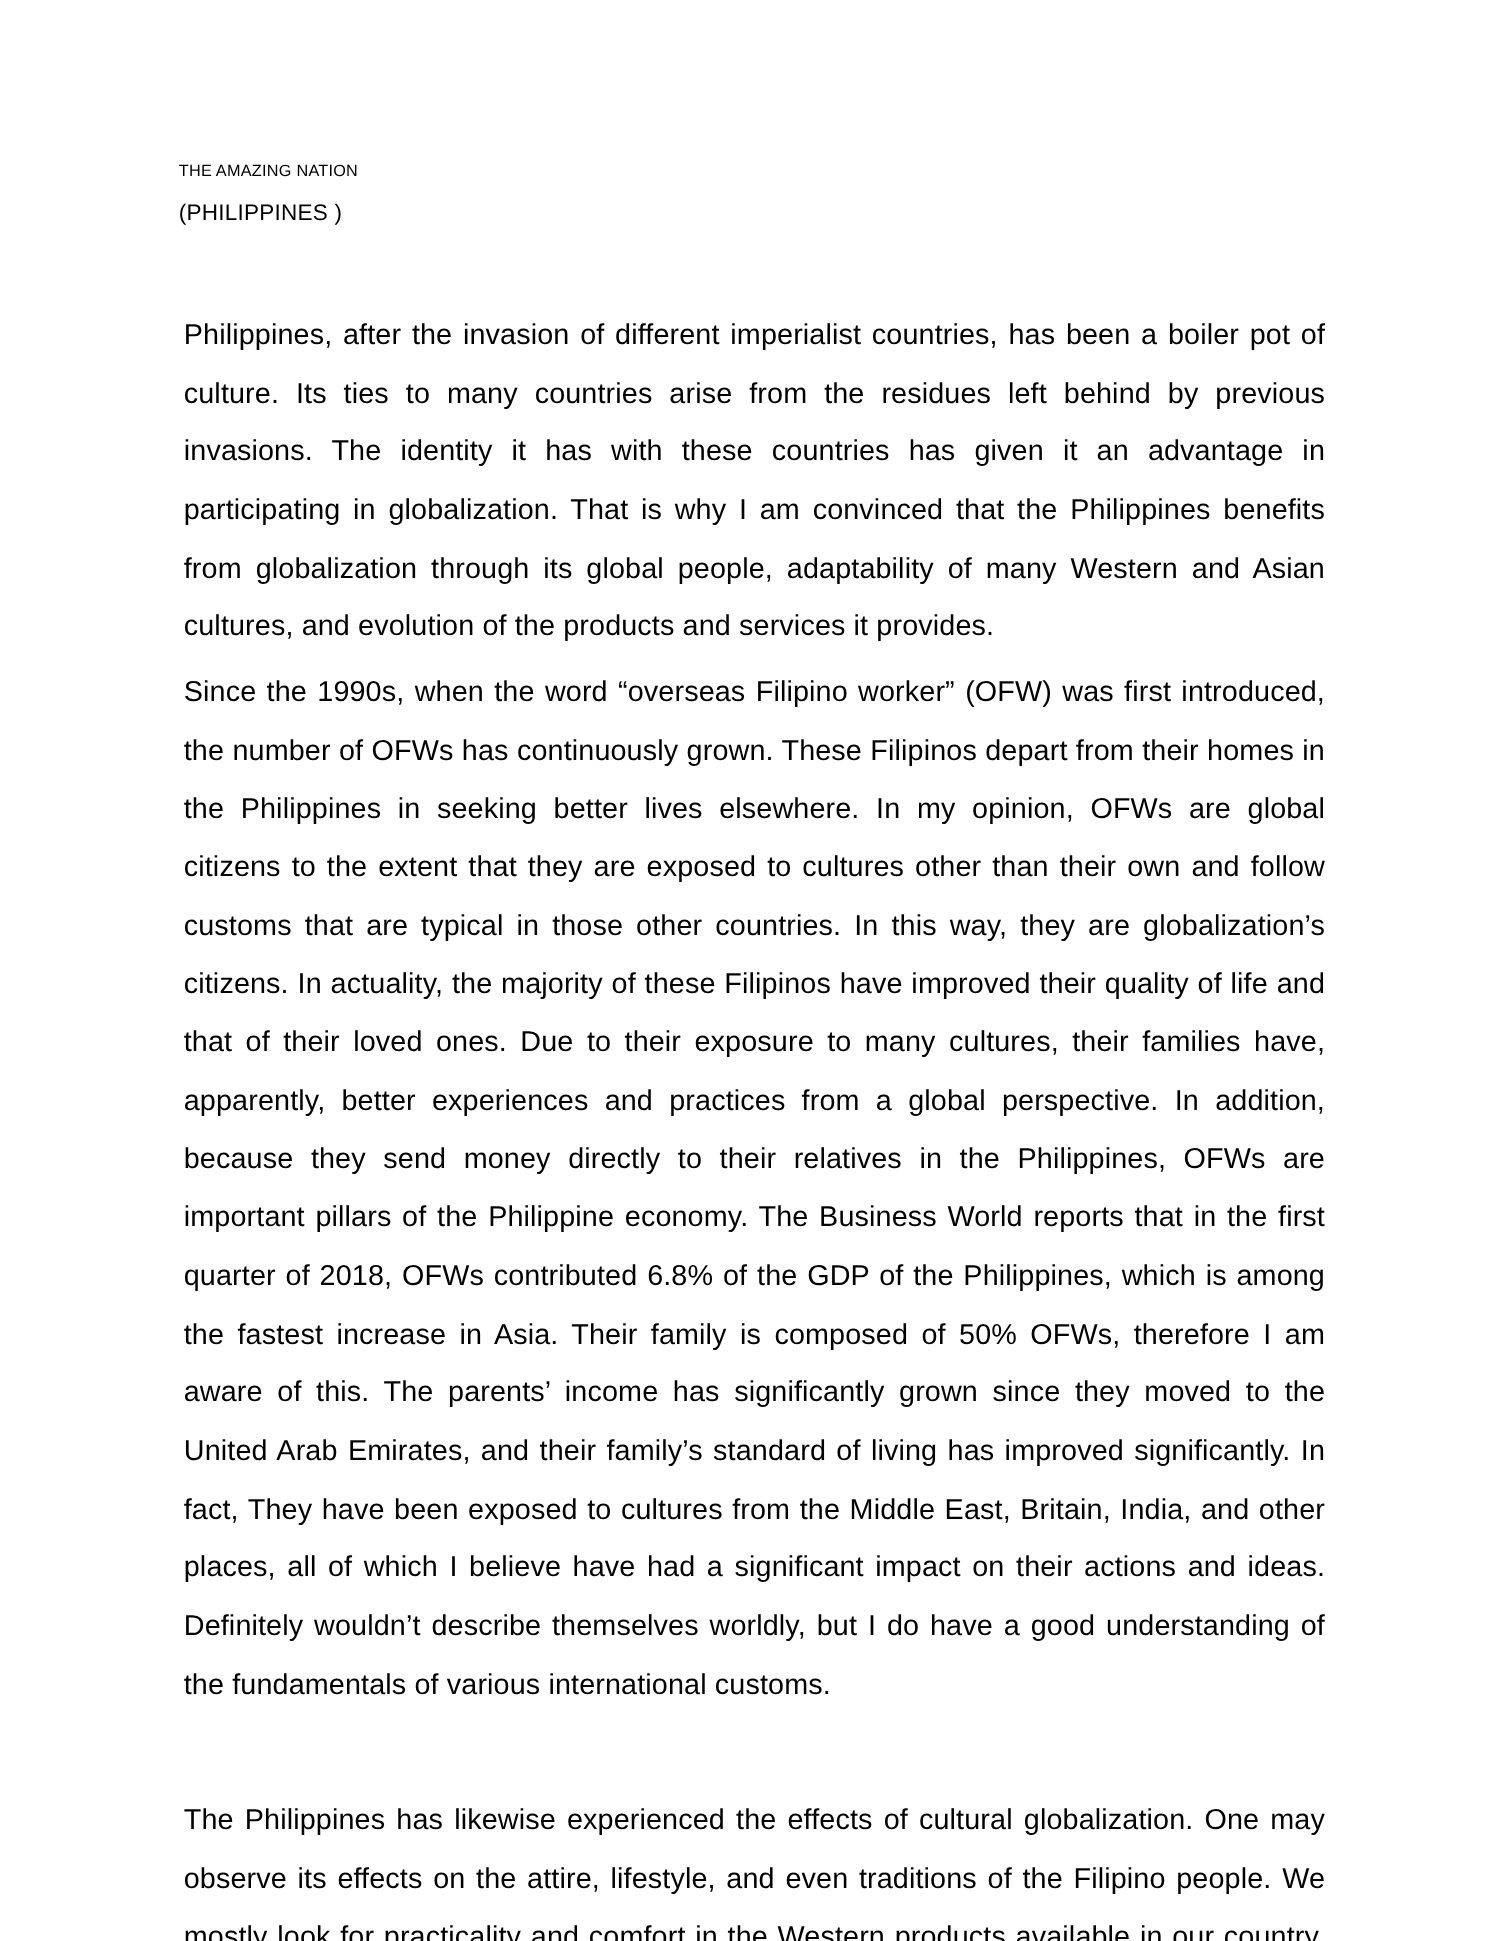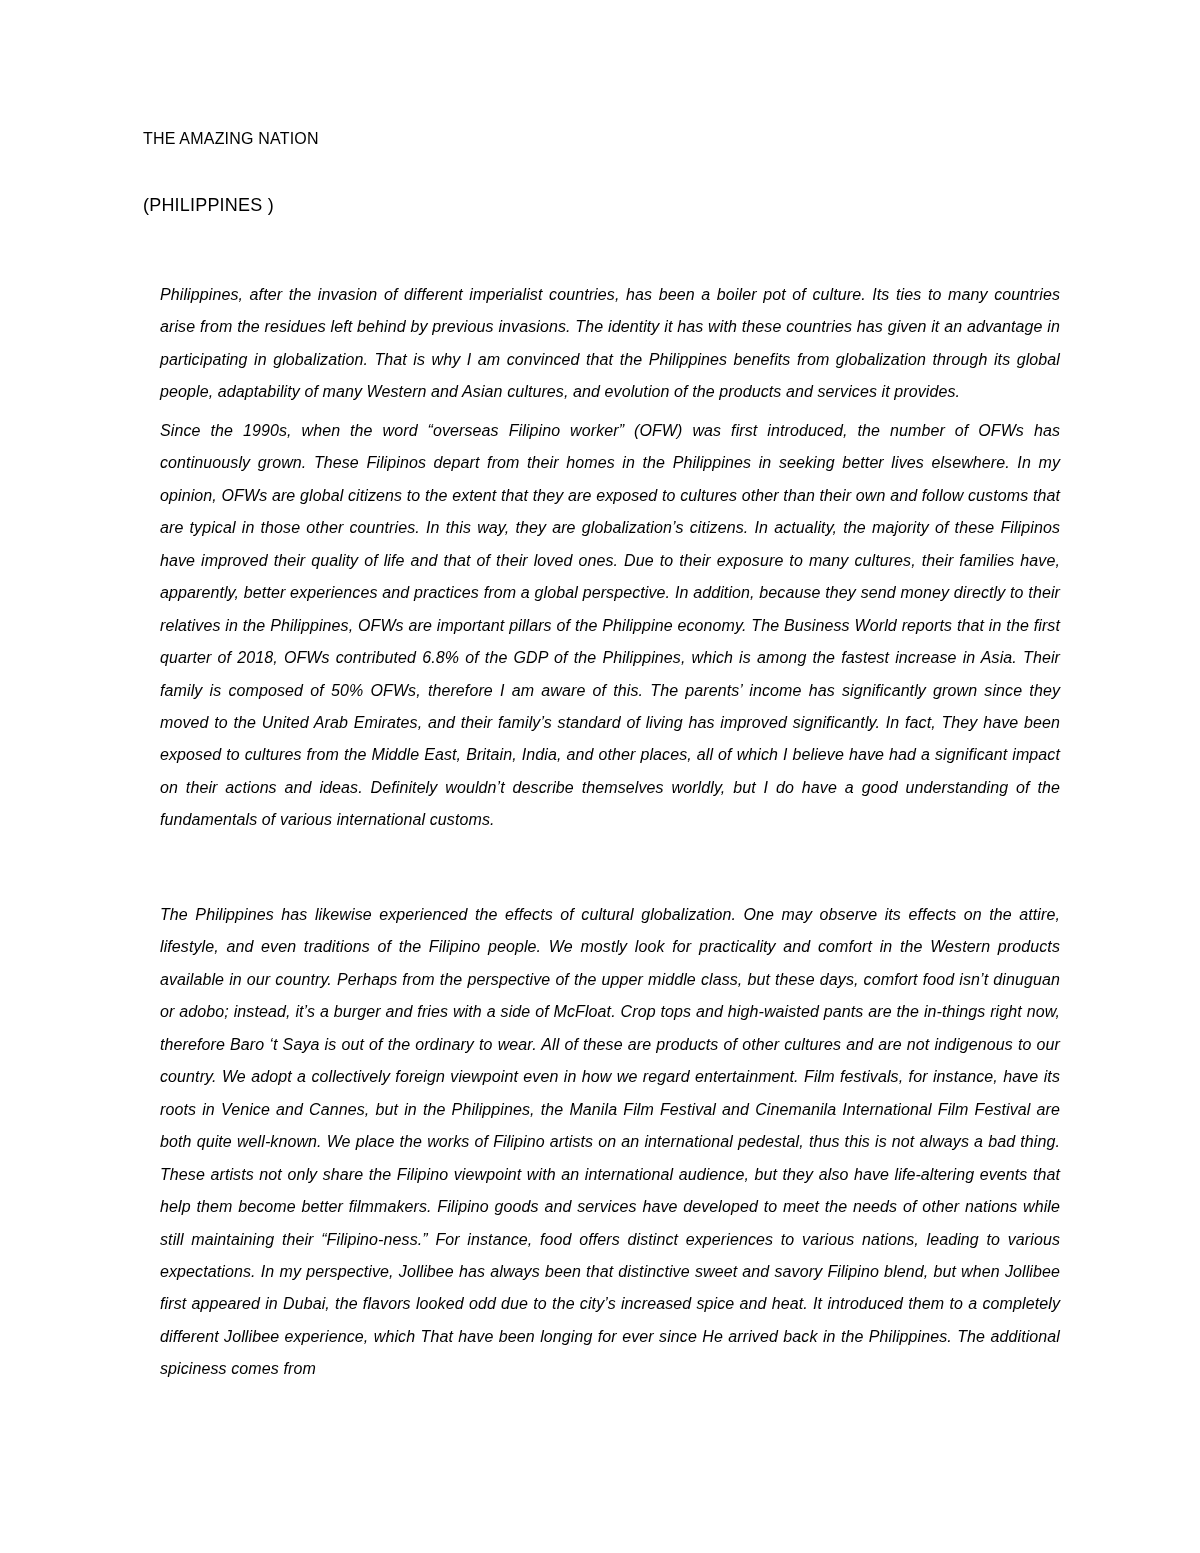"THE AMAZING NATION" .doc-title { font-size: 16px -> 13px; margin: 0 0 43px 0 -> 0 0 12px 0 }
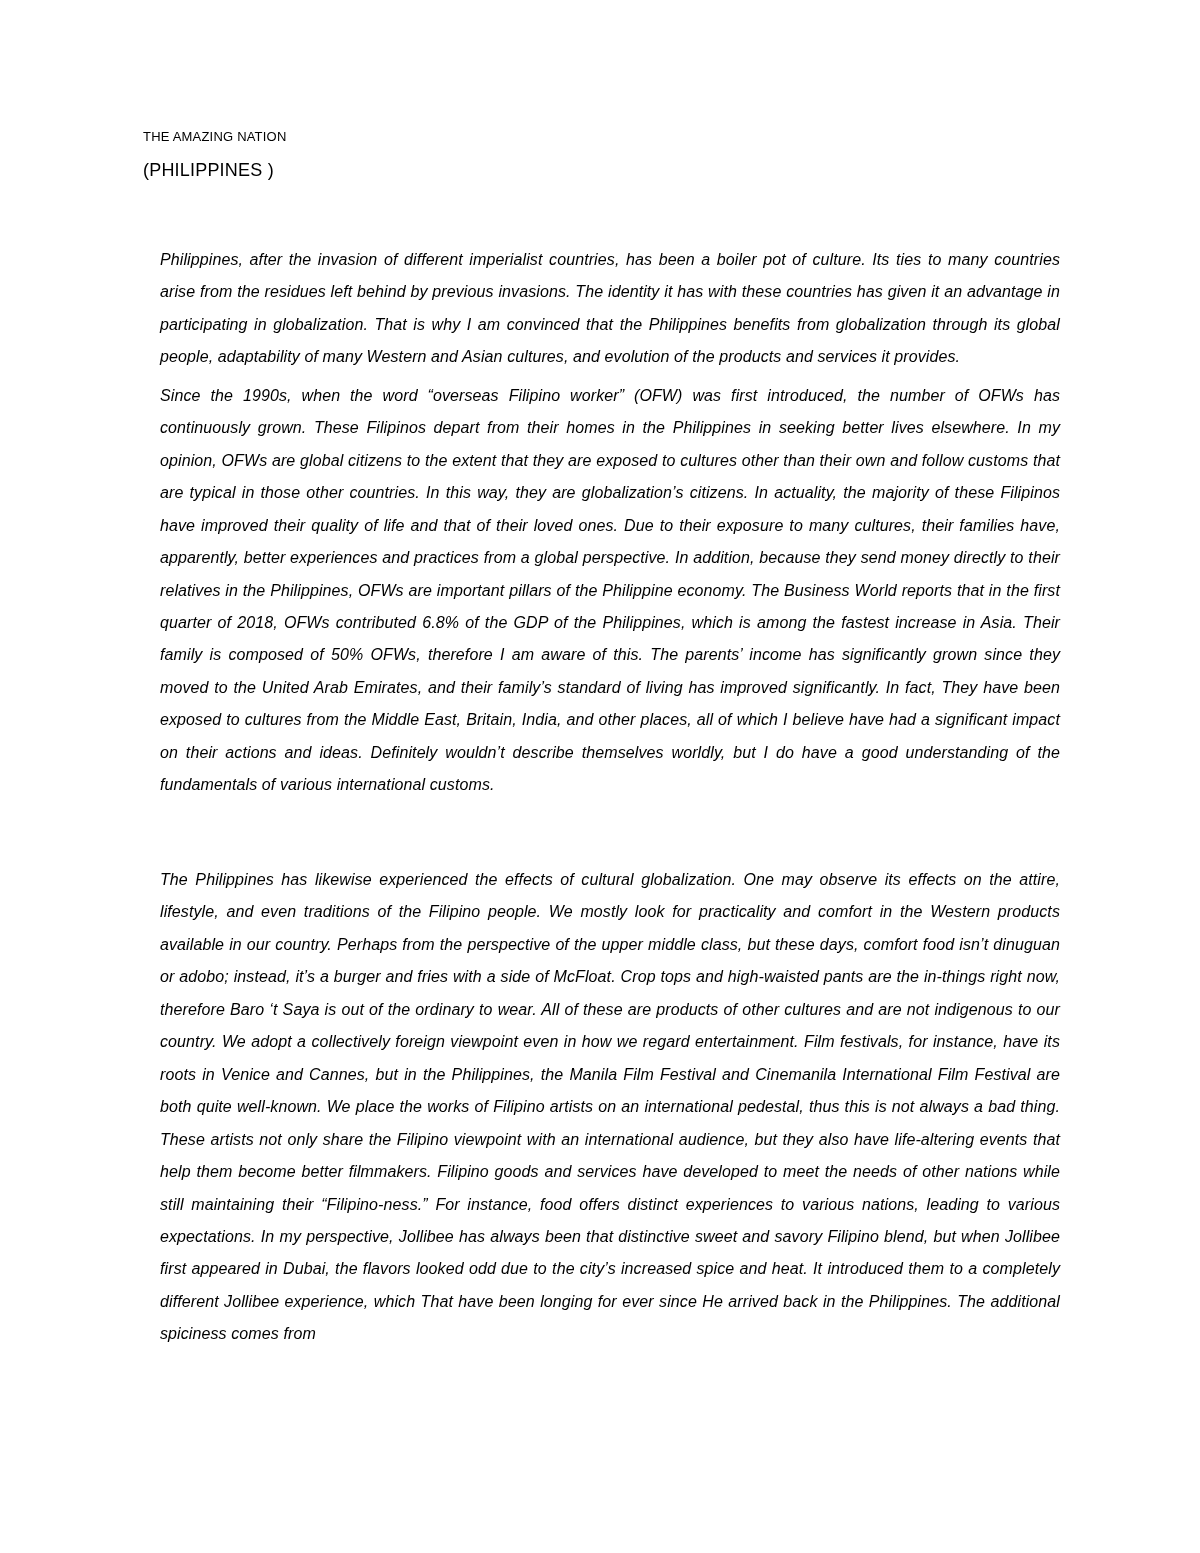"Philippines, after the invasion of" .para { font-size: 16px -> 23px; font-style: italic -> none; margin: 0 0 6px 17px -> 0 0 6px 4px }
